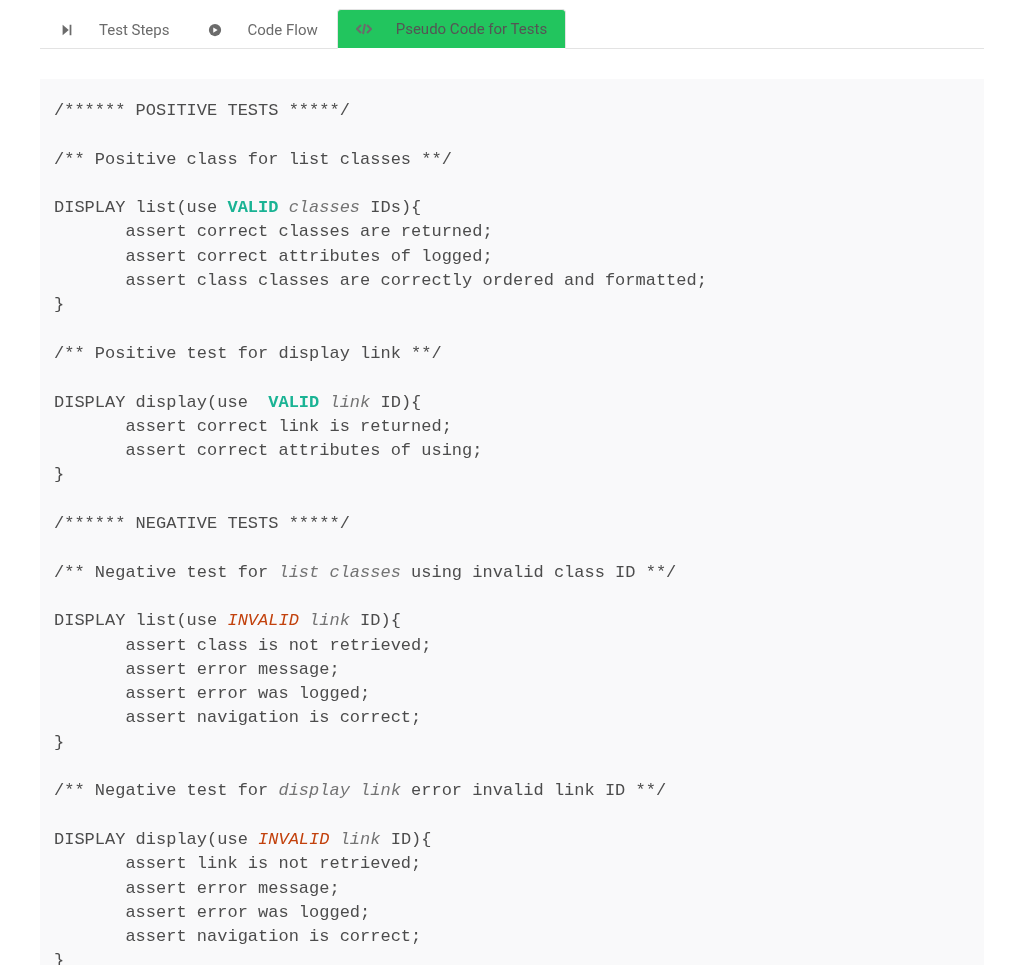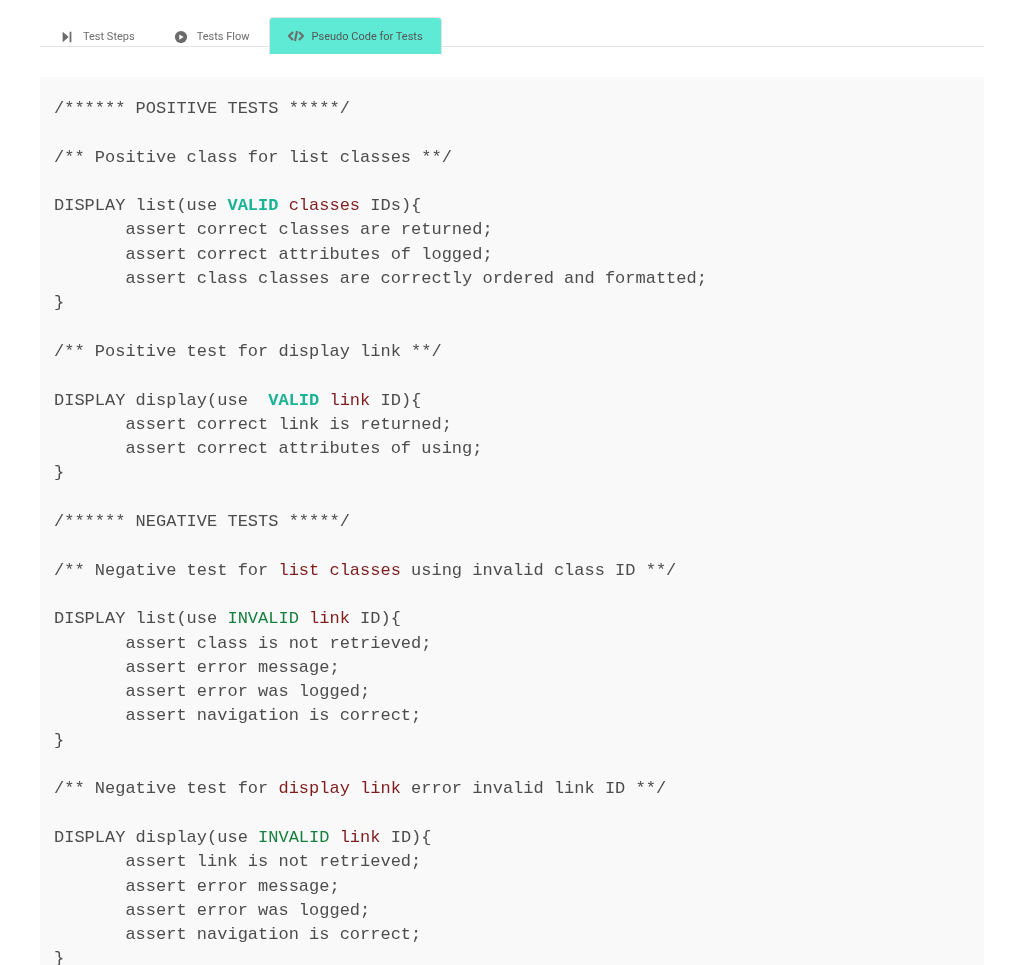"Test Steps" .tab { font-size: 11px -> 15px; gap: 8px -> 24px; top: 9px -> 1px }
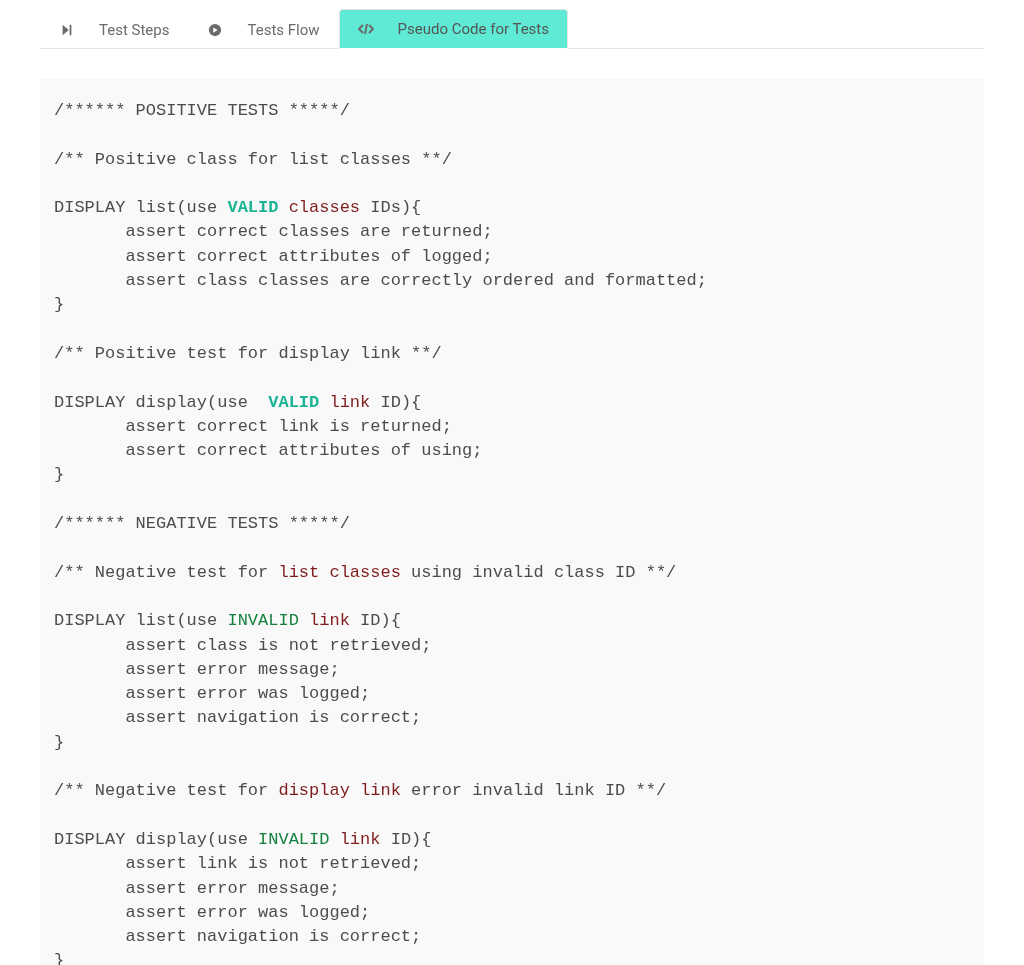"Tests Flow" span { text: Tests -> Code }
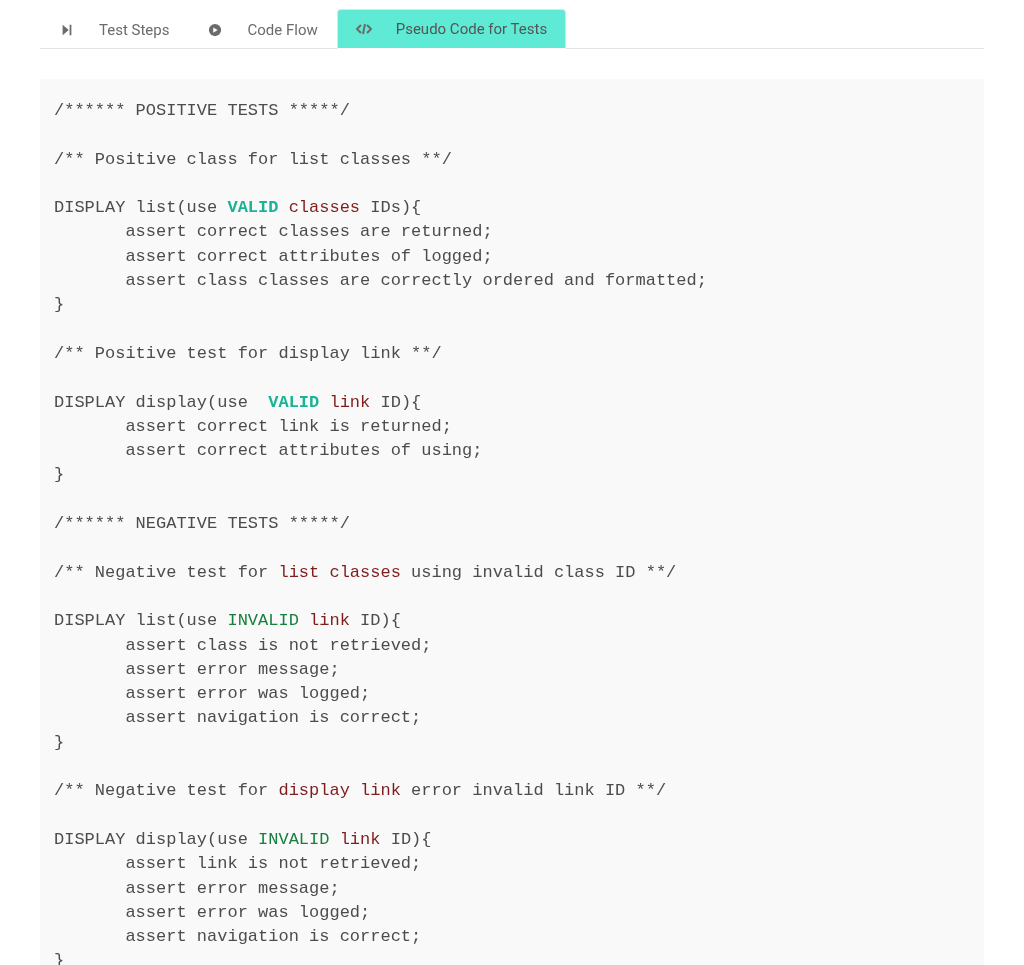"Pseudo Code for Tests" .tab.active { background: #5eead4 -> #22c55e }
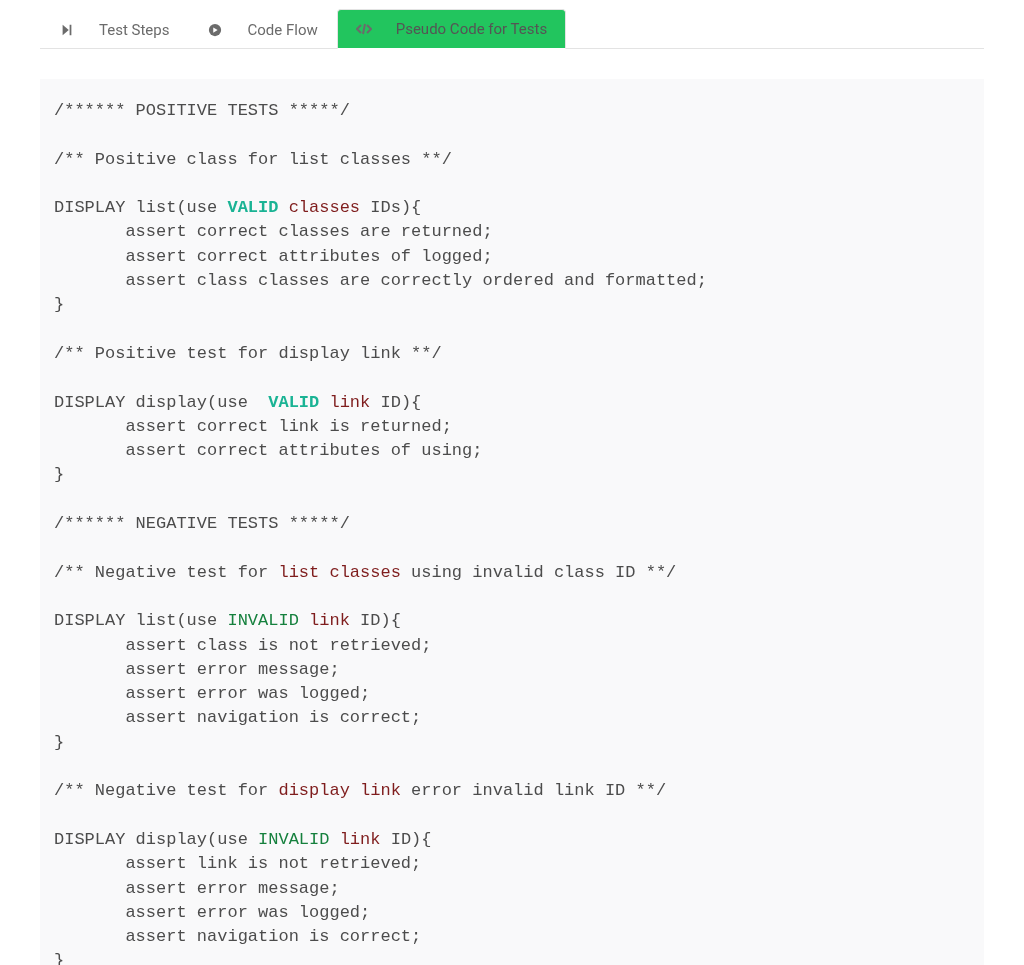"classes" .tok-italic { color: #7f1d1d -> #737373; font-style: none -> italic }
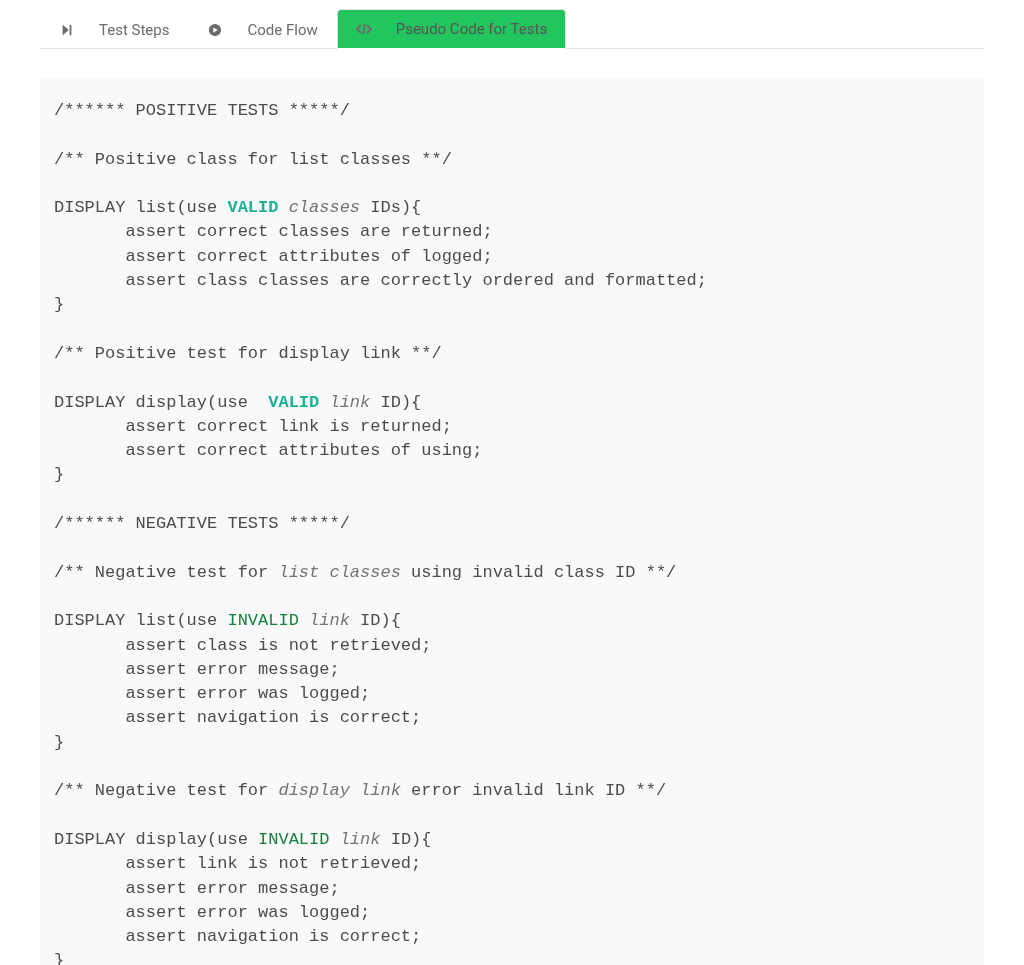"INVALID" .tok-invalid { color: #15803d -> #c2410c; font-style: none -> italic }
